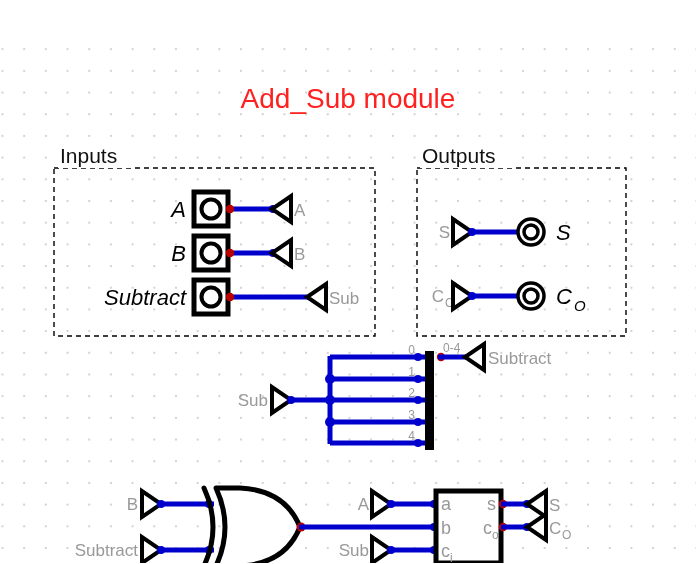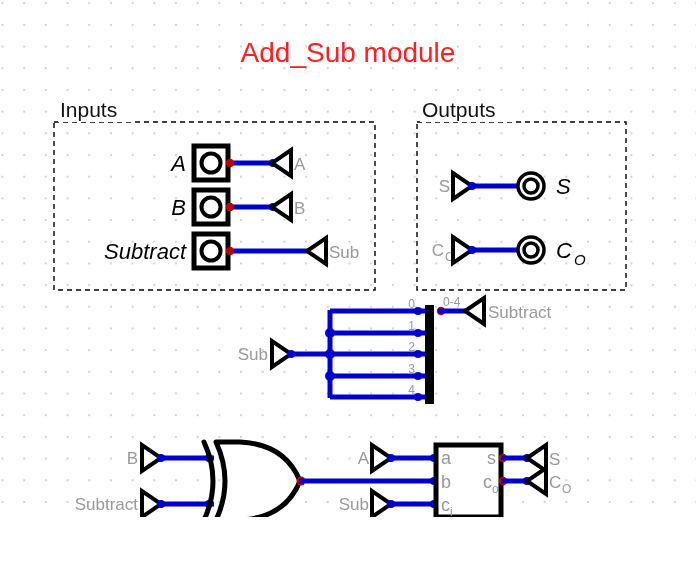"Add_Sub module" #canvas { margin-top: none -> 46px }
